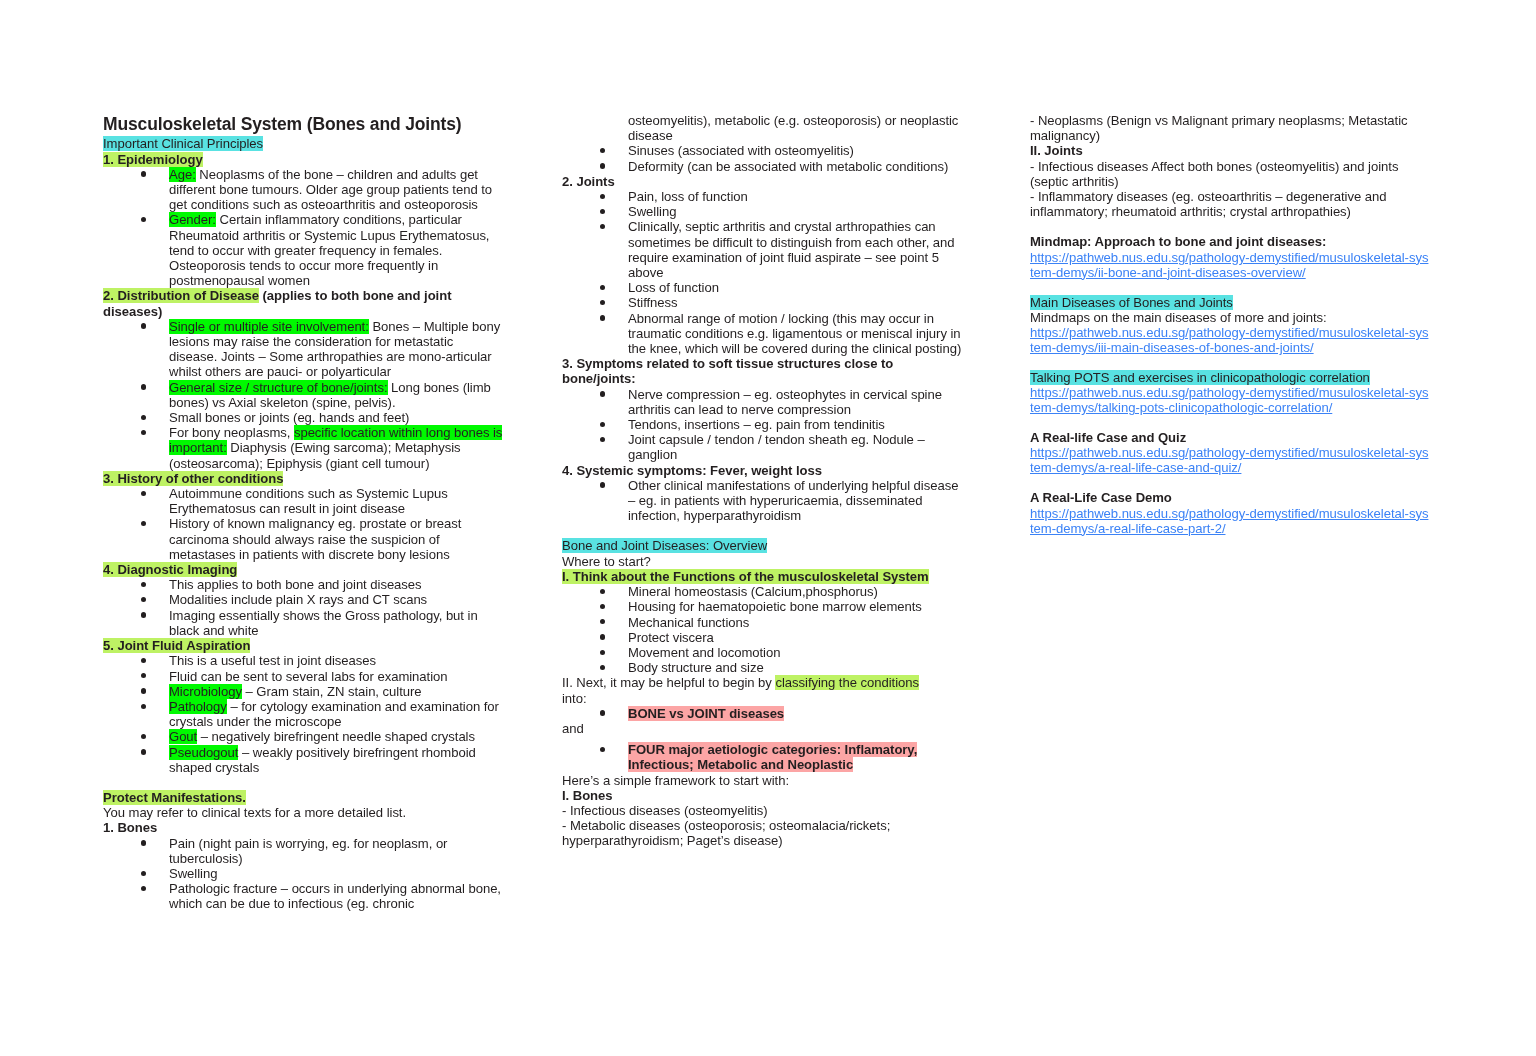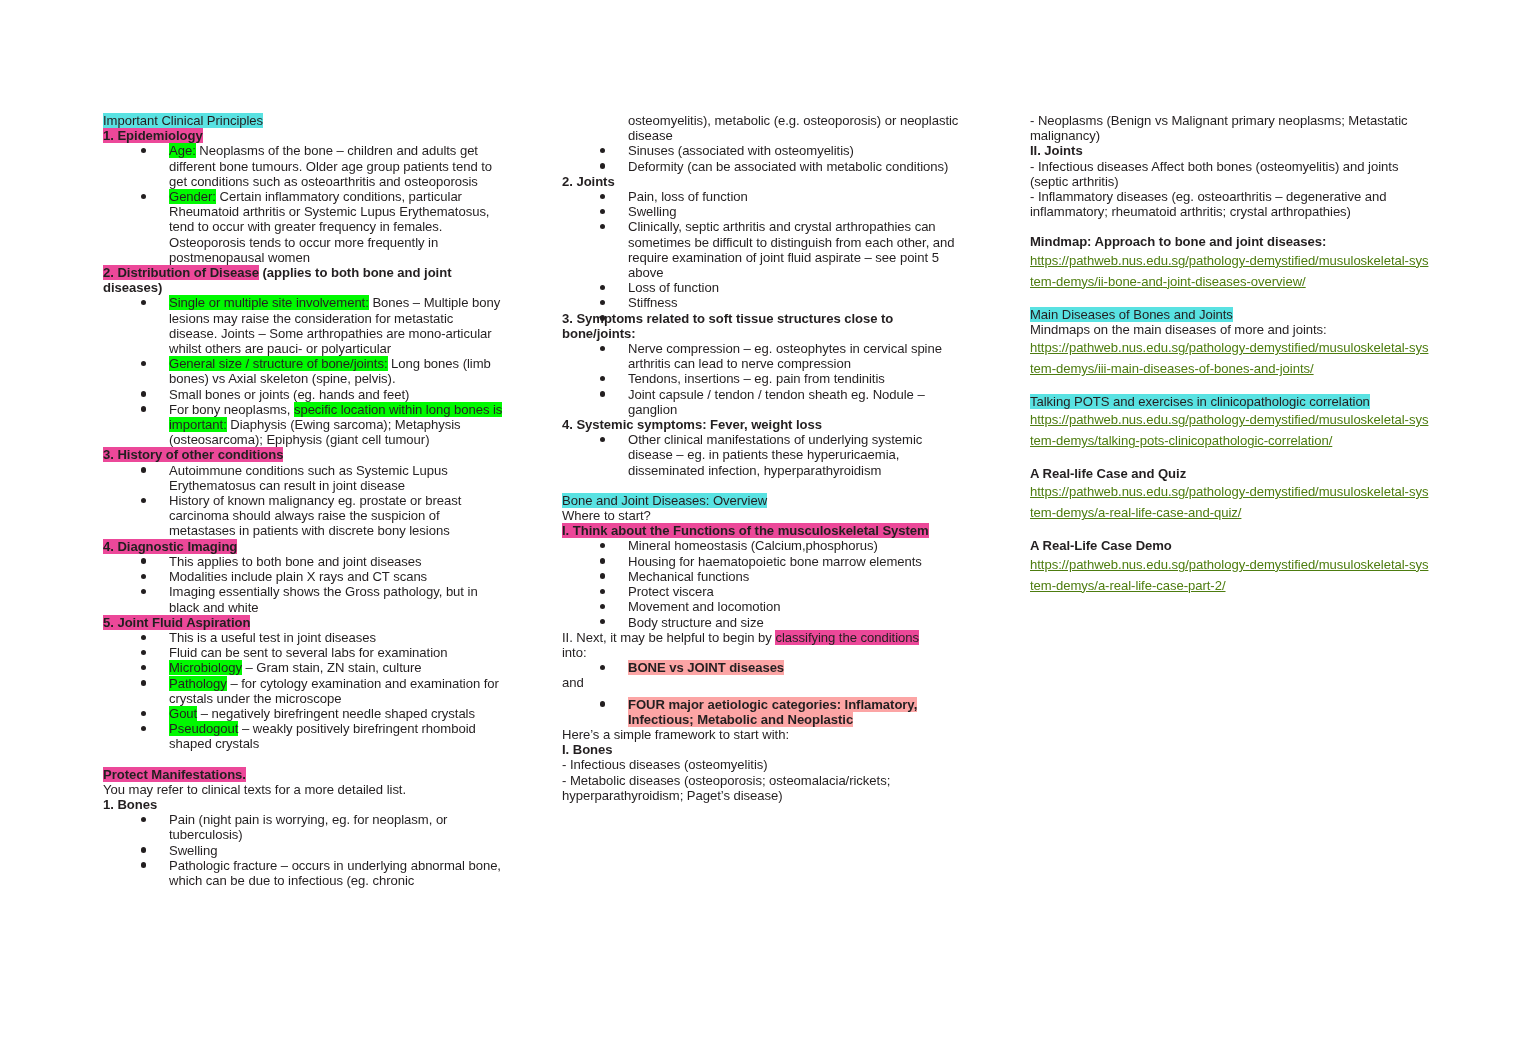"Musculoskeletal System (Bones and" h1.doc-title { html: none -> <h1>Musculoskeletal System (Bones and Joints)</h1> }
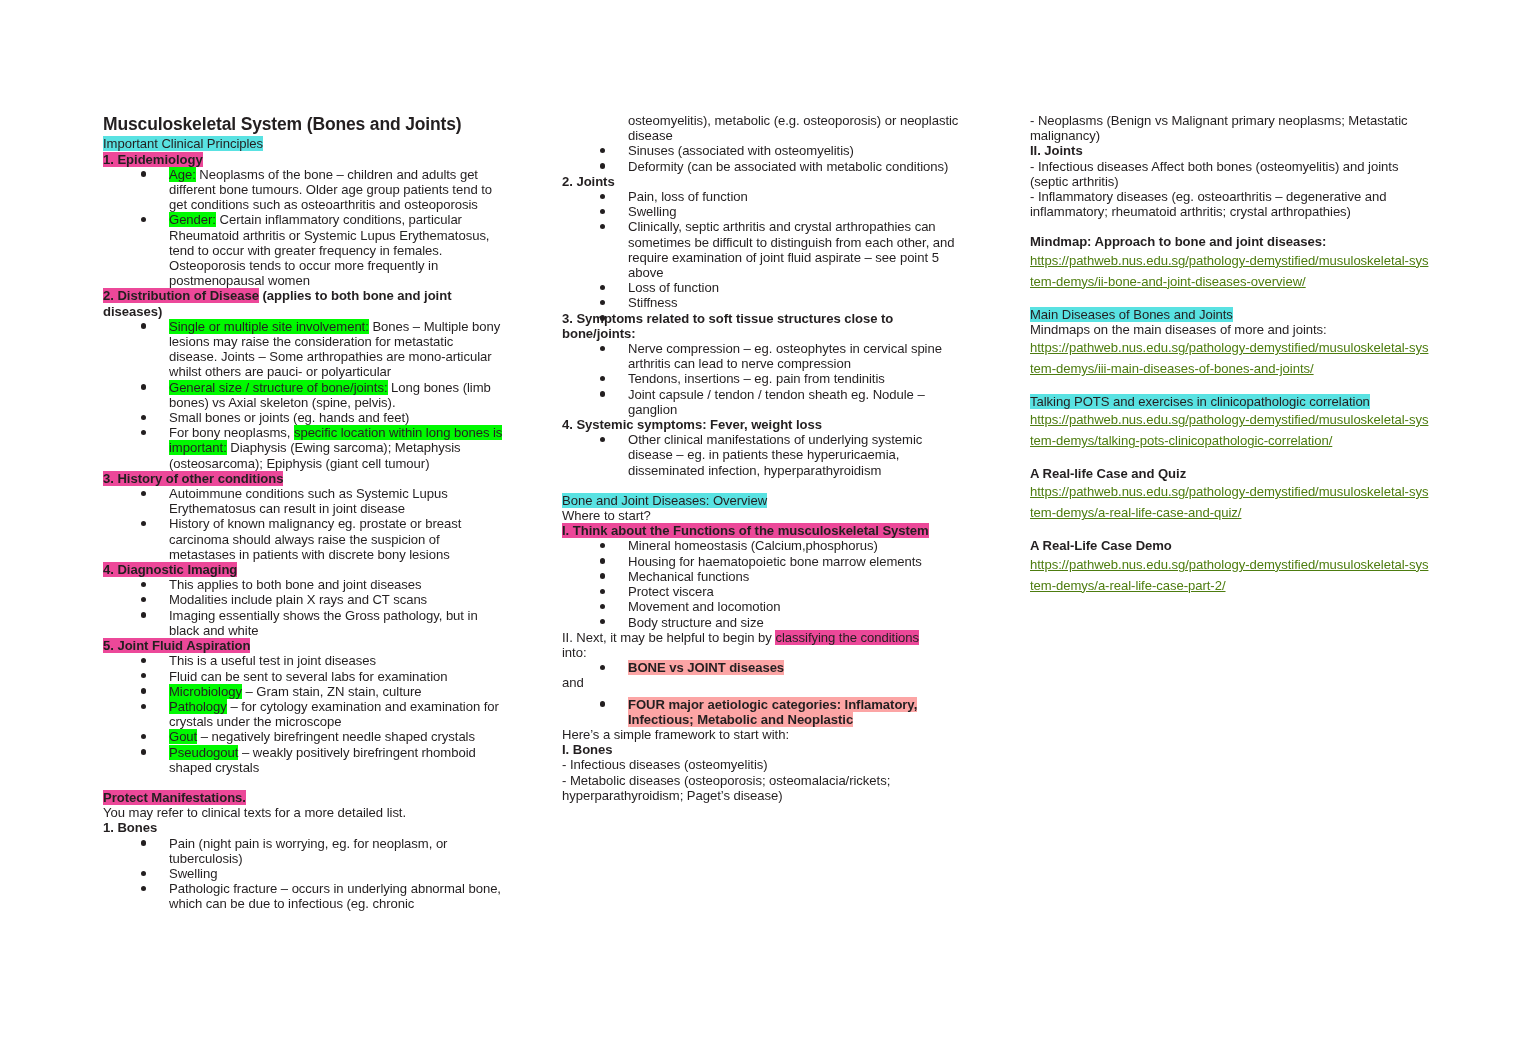"1. Epidemiology" .hl-y { background: #ec4899 -> #bef264 }
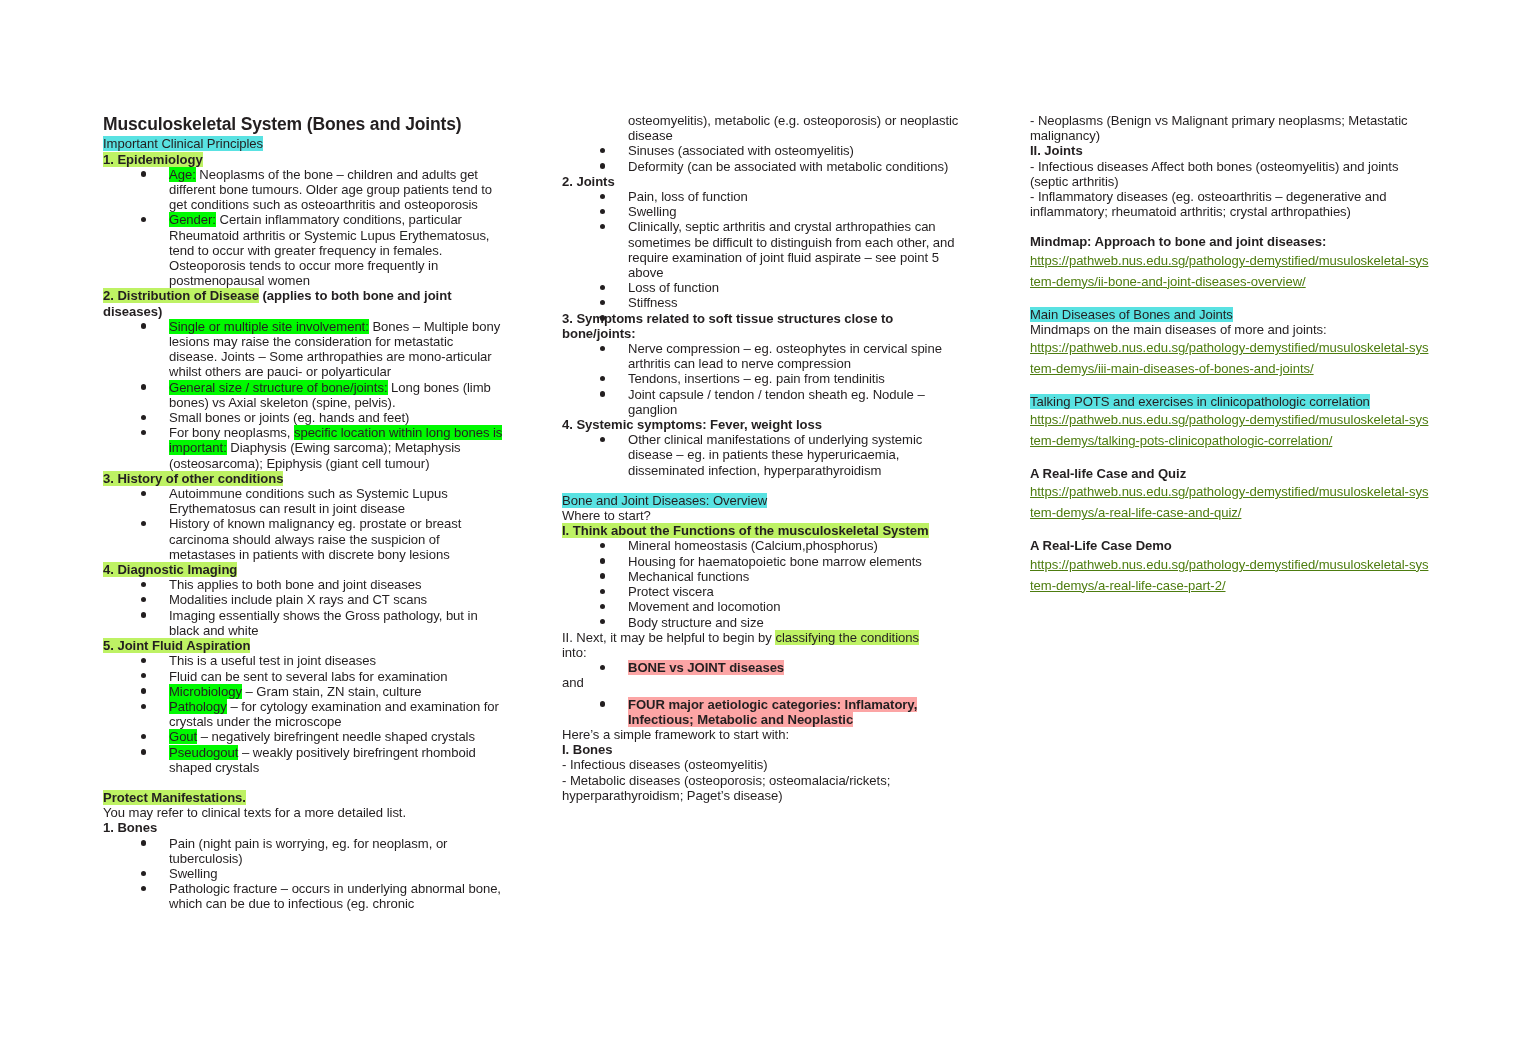"https://pathweb.nus.edu.sg/pathology-dem" a.url { color: #4d7c0f -> #3b82f6; line-height: 21px -> 15px }
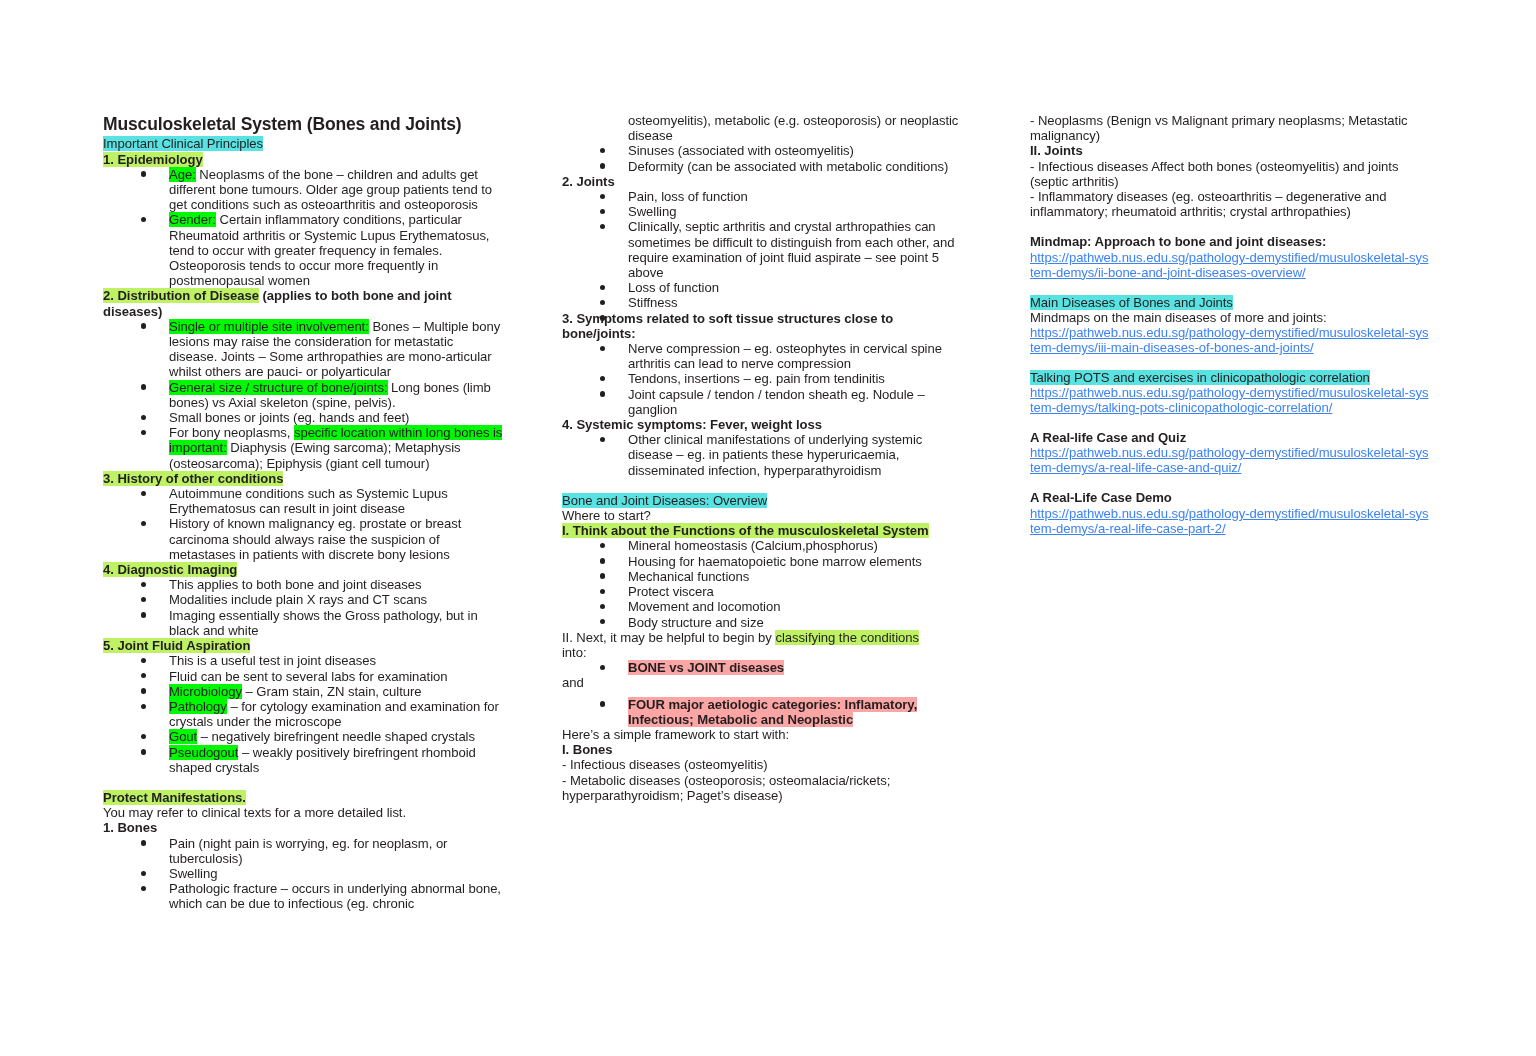"Abnormal range of motion /" span { html: none -> <span>Abnormal range of motion / locking (this may occur in traumatic conditions e.g. ligamentous or meniscal injury in the knee, which will be covered during the clinical posting)</span> }
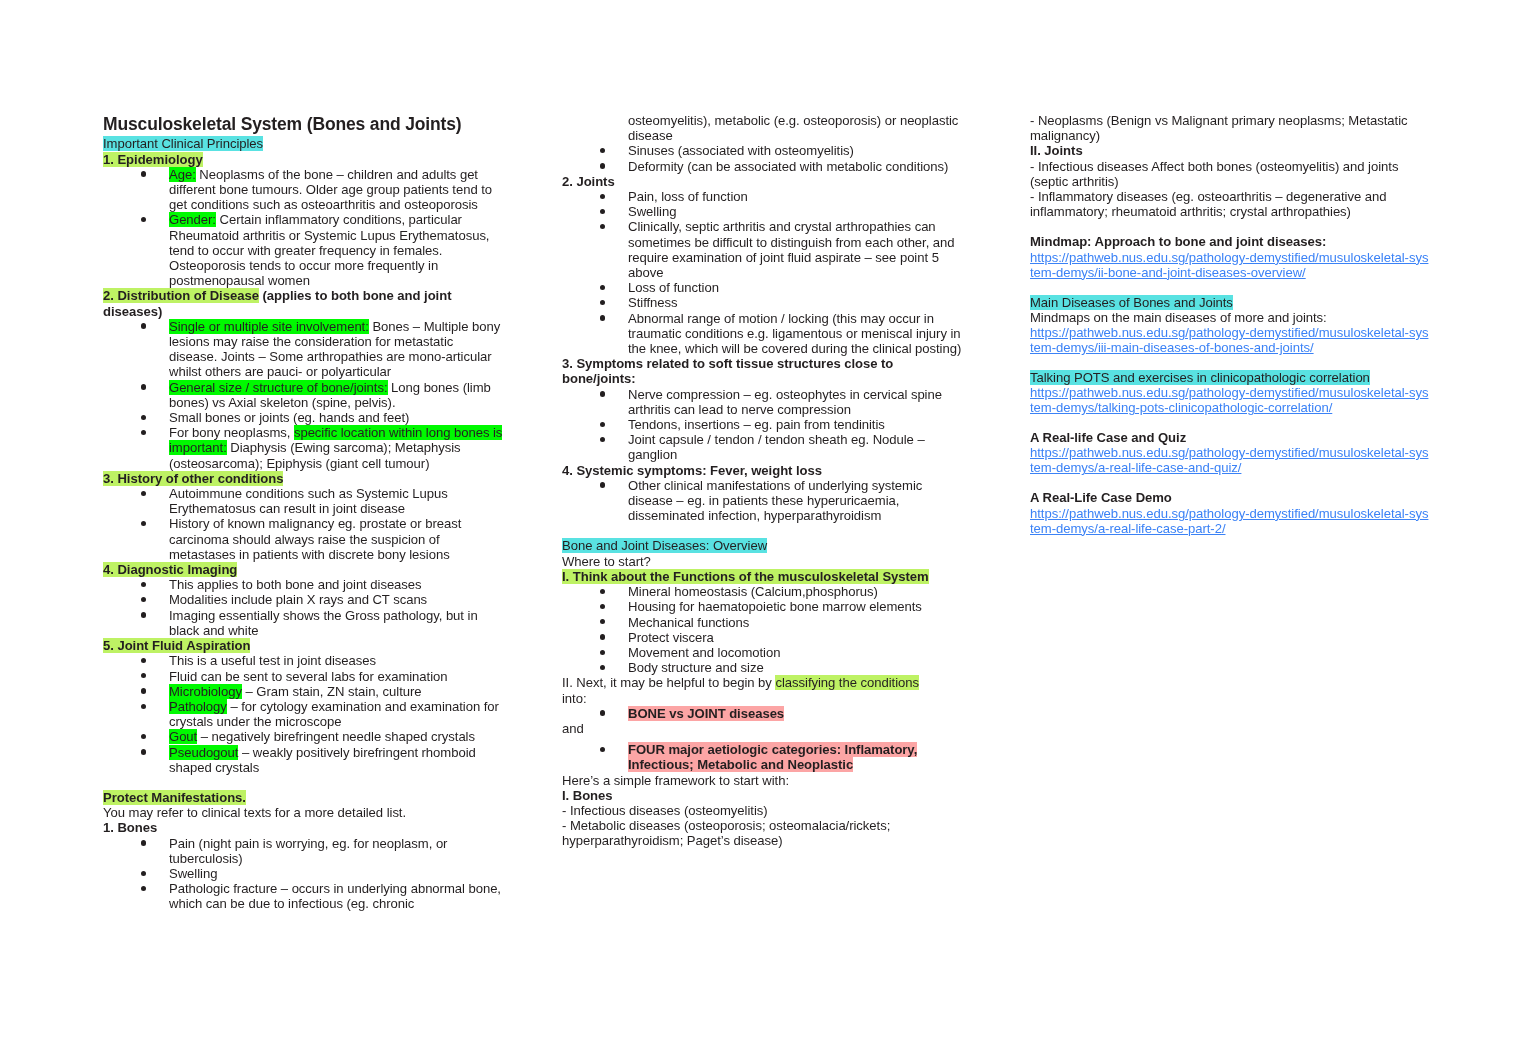"Other clinical manifestations of" span { text: systemic disease – eg. in patients these -> helpful disease – eg. in patients with }
